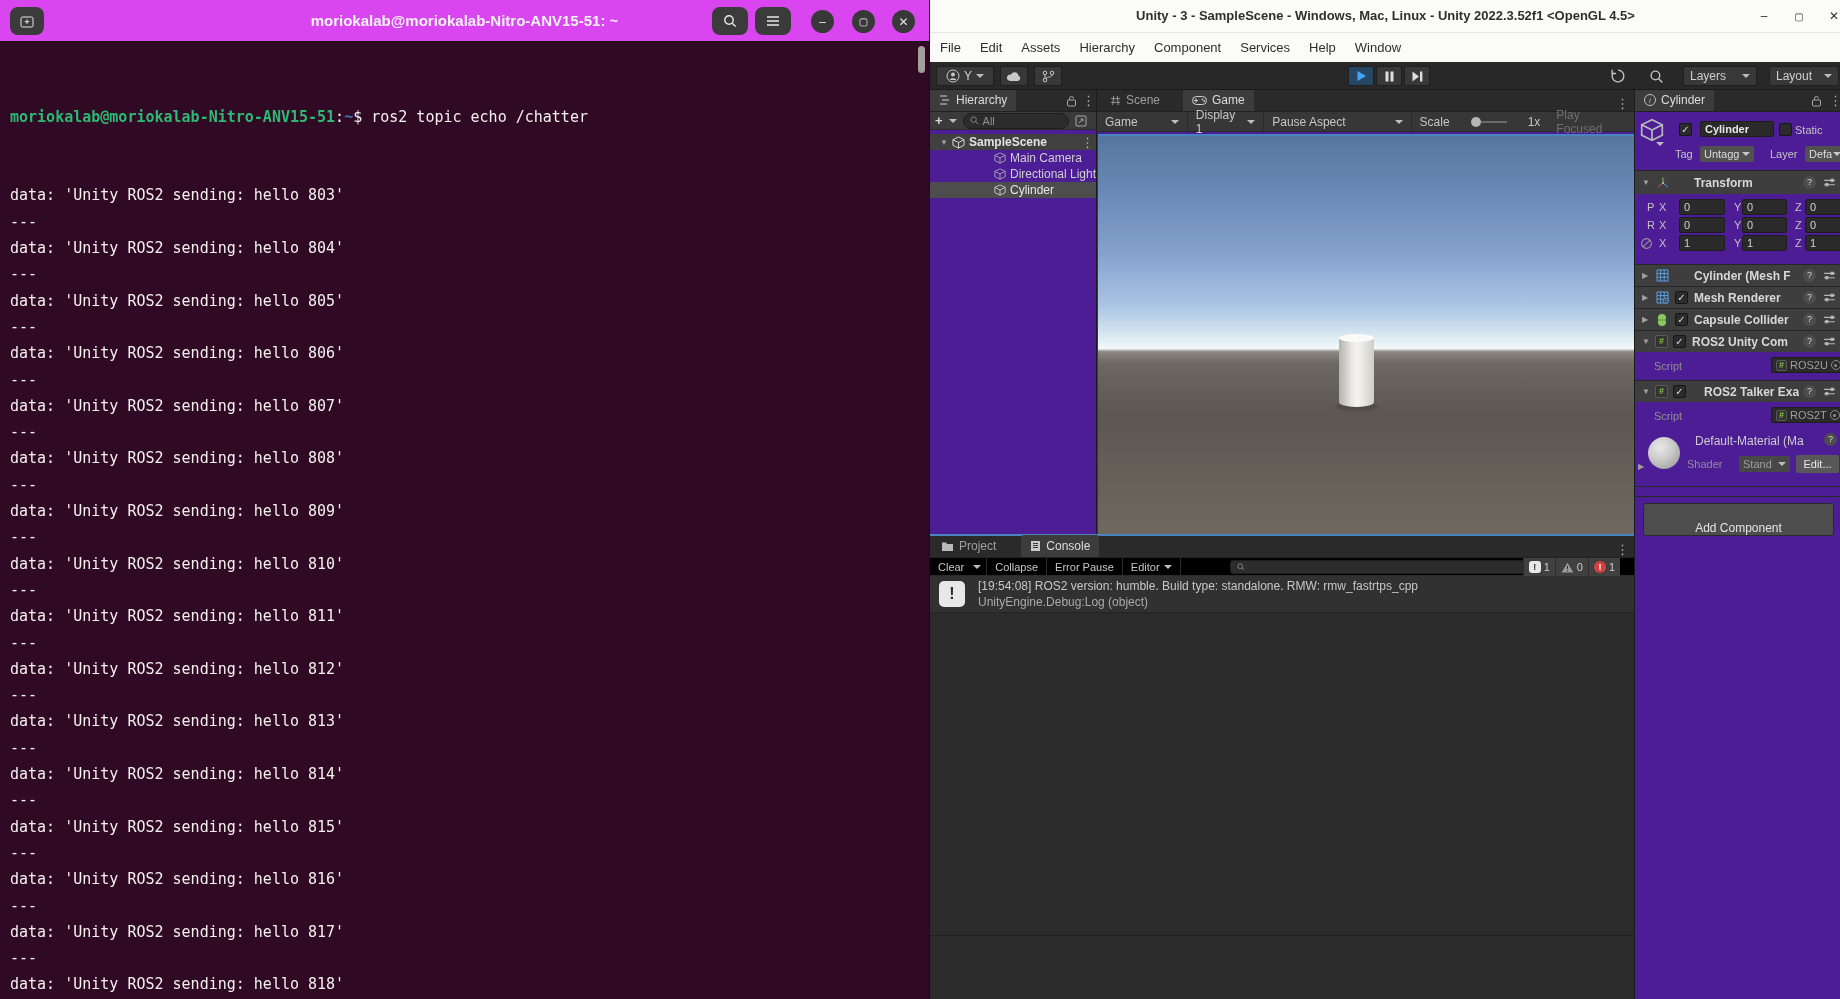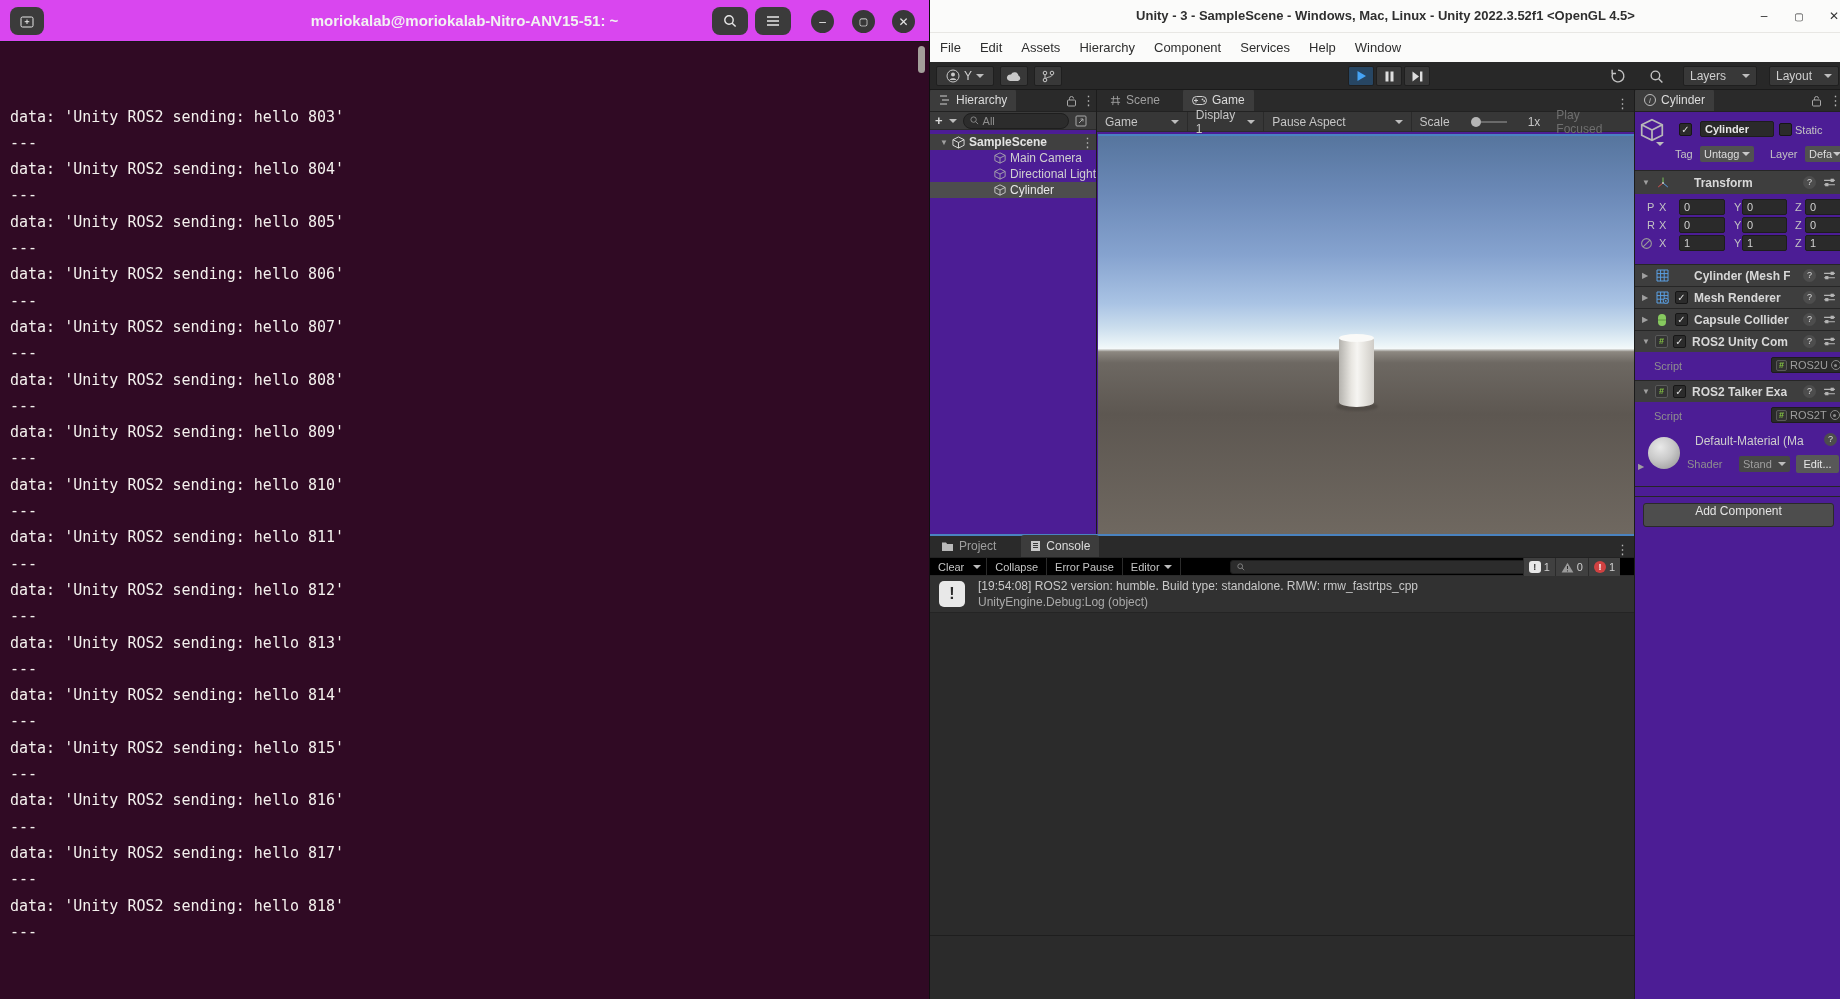"moriokalab@moriokalab-Nitro-ANV15-51:~$" div.tline { html: none -> <div><span>moriokalab@moriokalab-Nitro-ANV15-51</span><span>:</span><span>~</span><span>$</span><span>ros2 topic echo /chatter</span></div> }
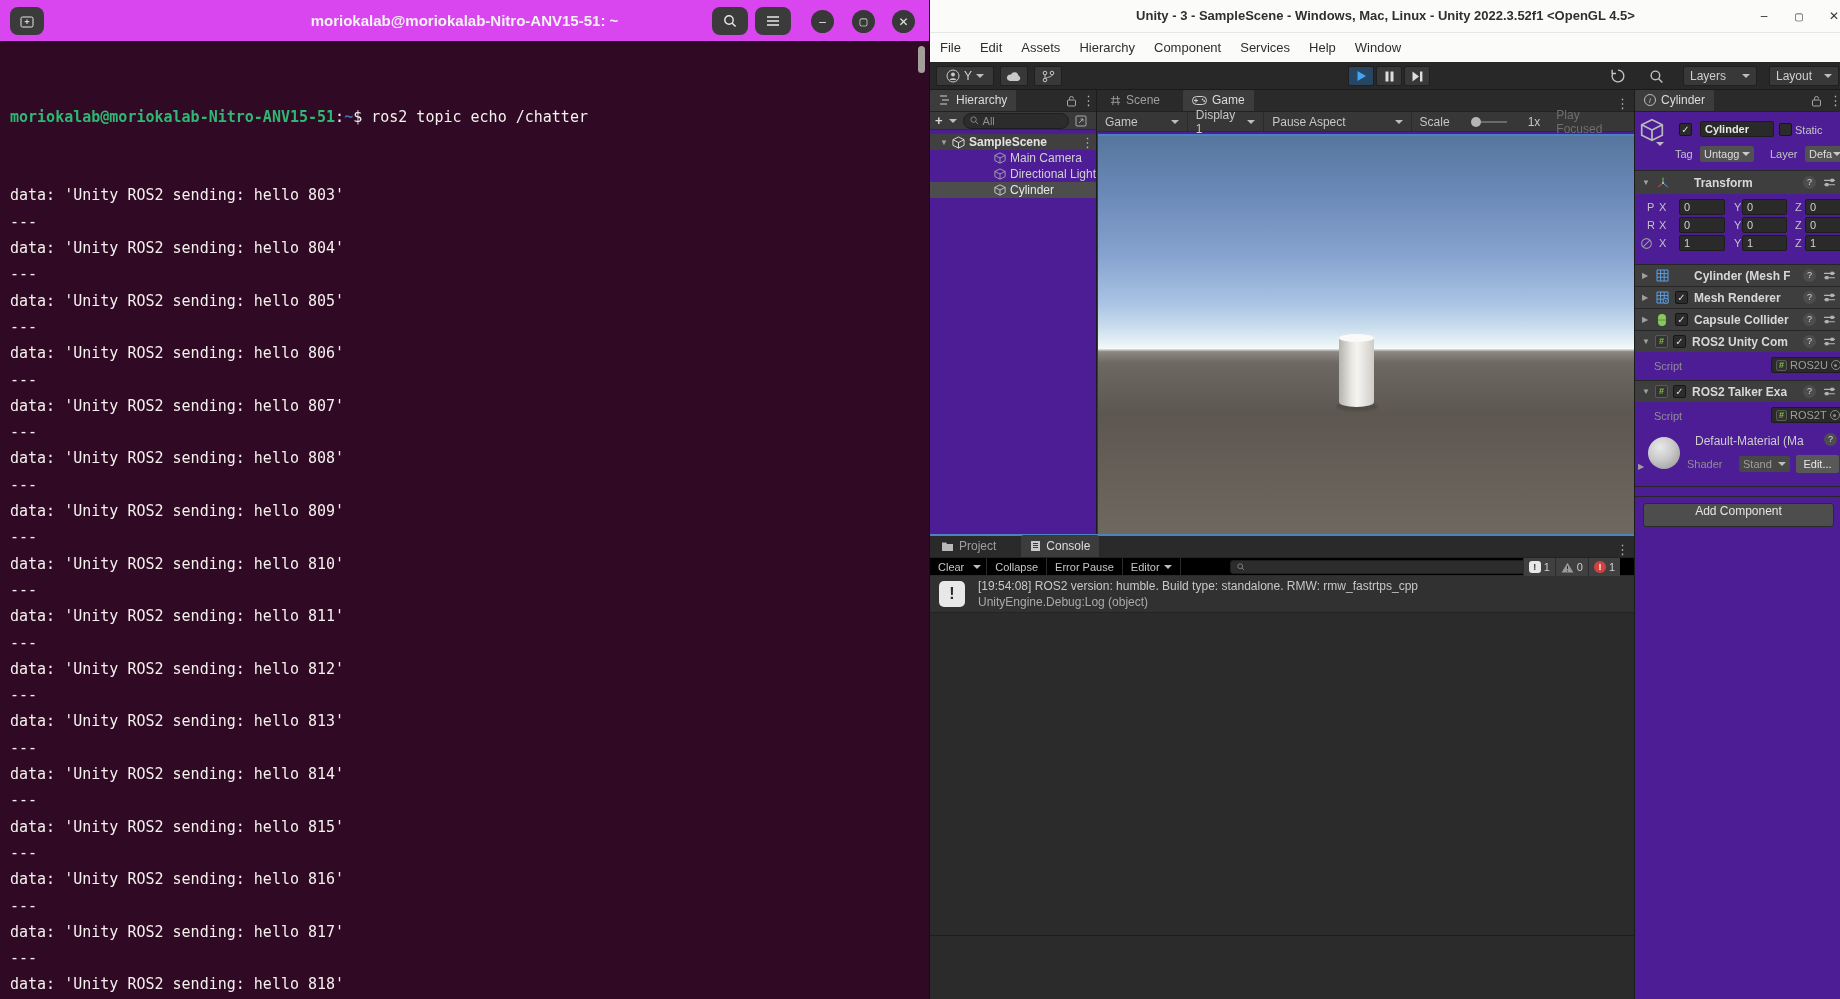"ROS2 Talker Exa" span.ctitle { margin-left: 6px -> 18px }
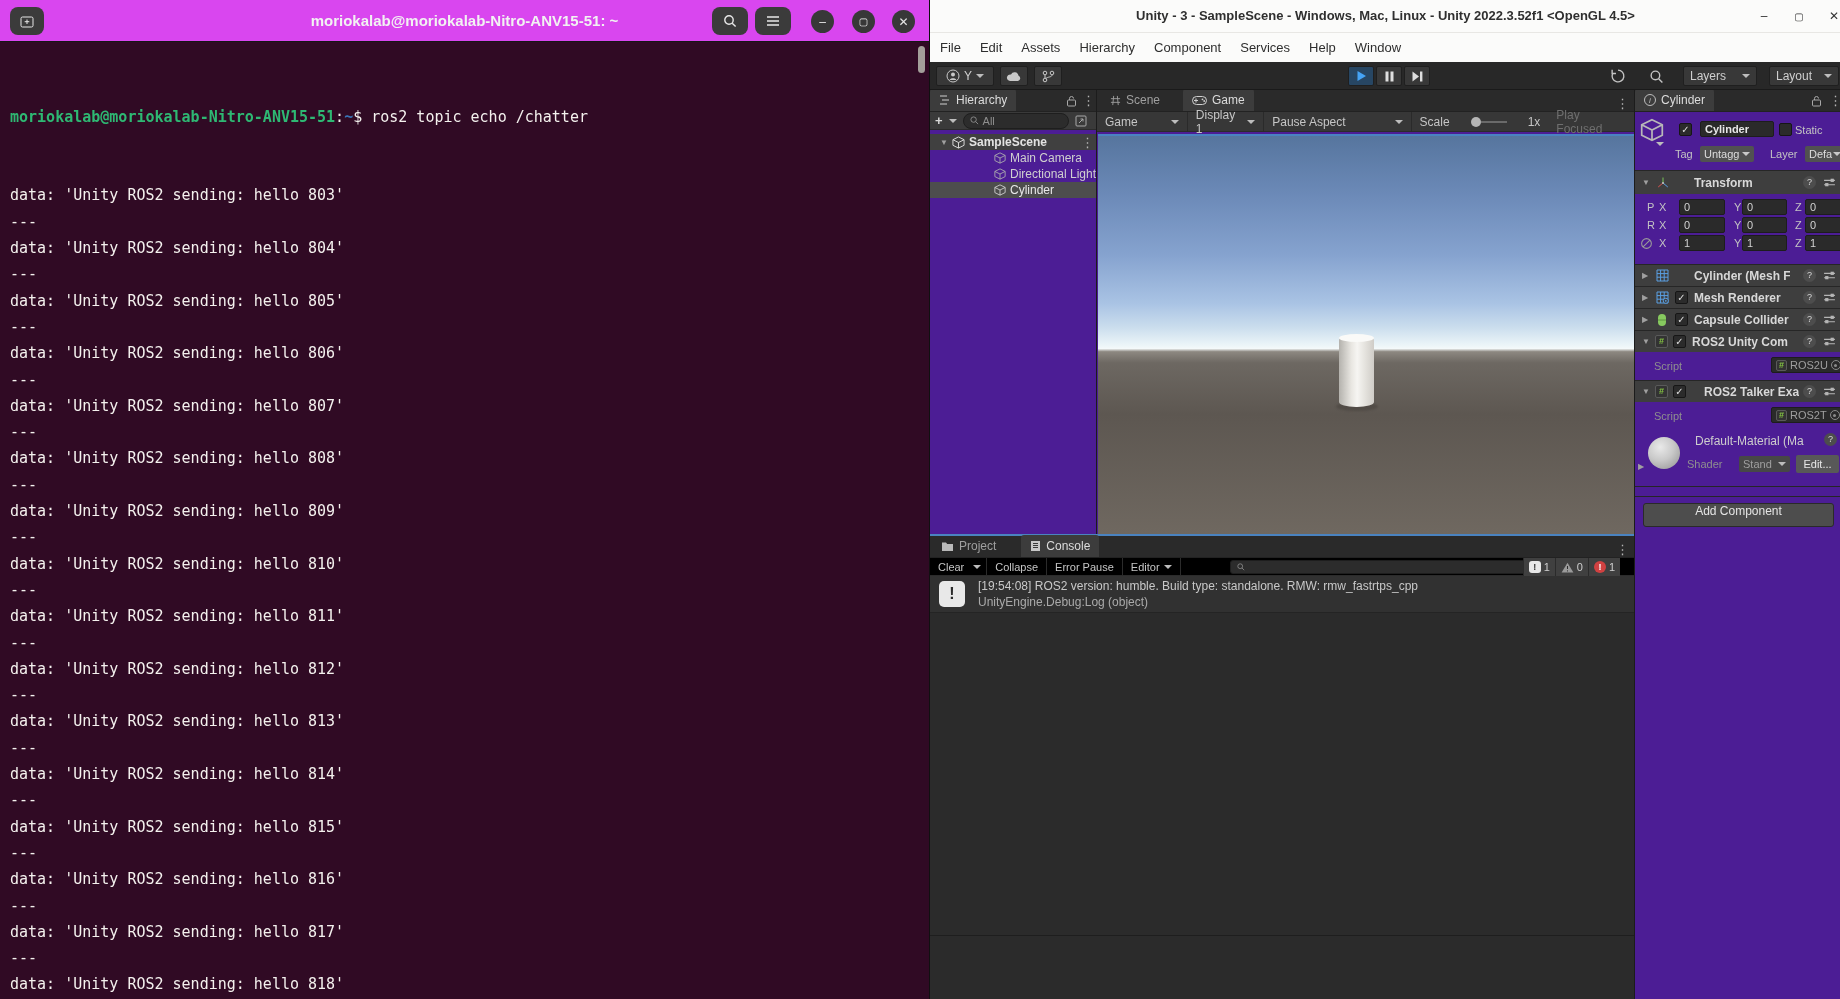"Add Component" div.abs { align-items: flex-start -> flex-end; height: 24px -> 33px }
